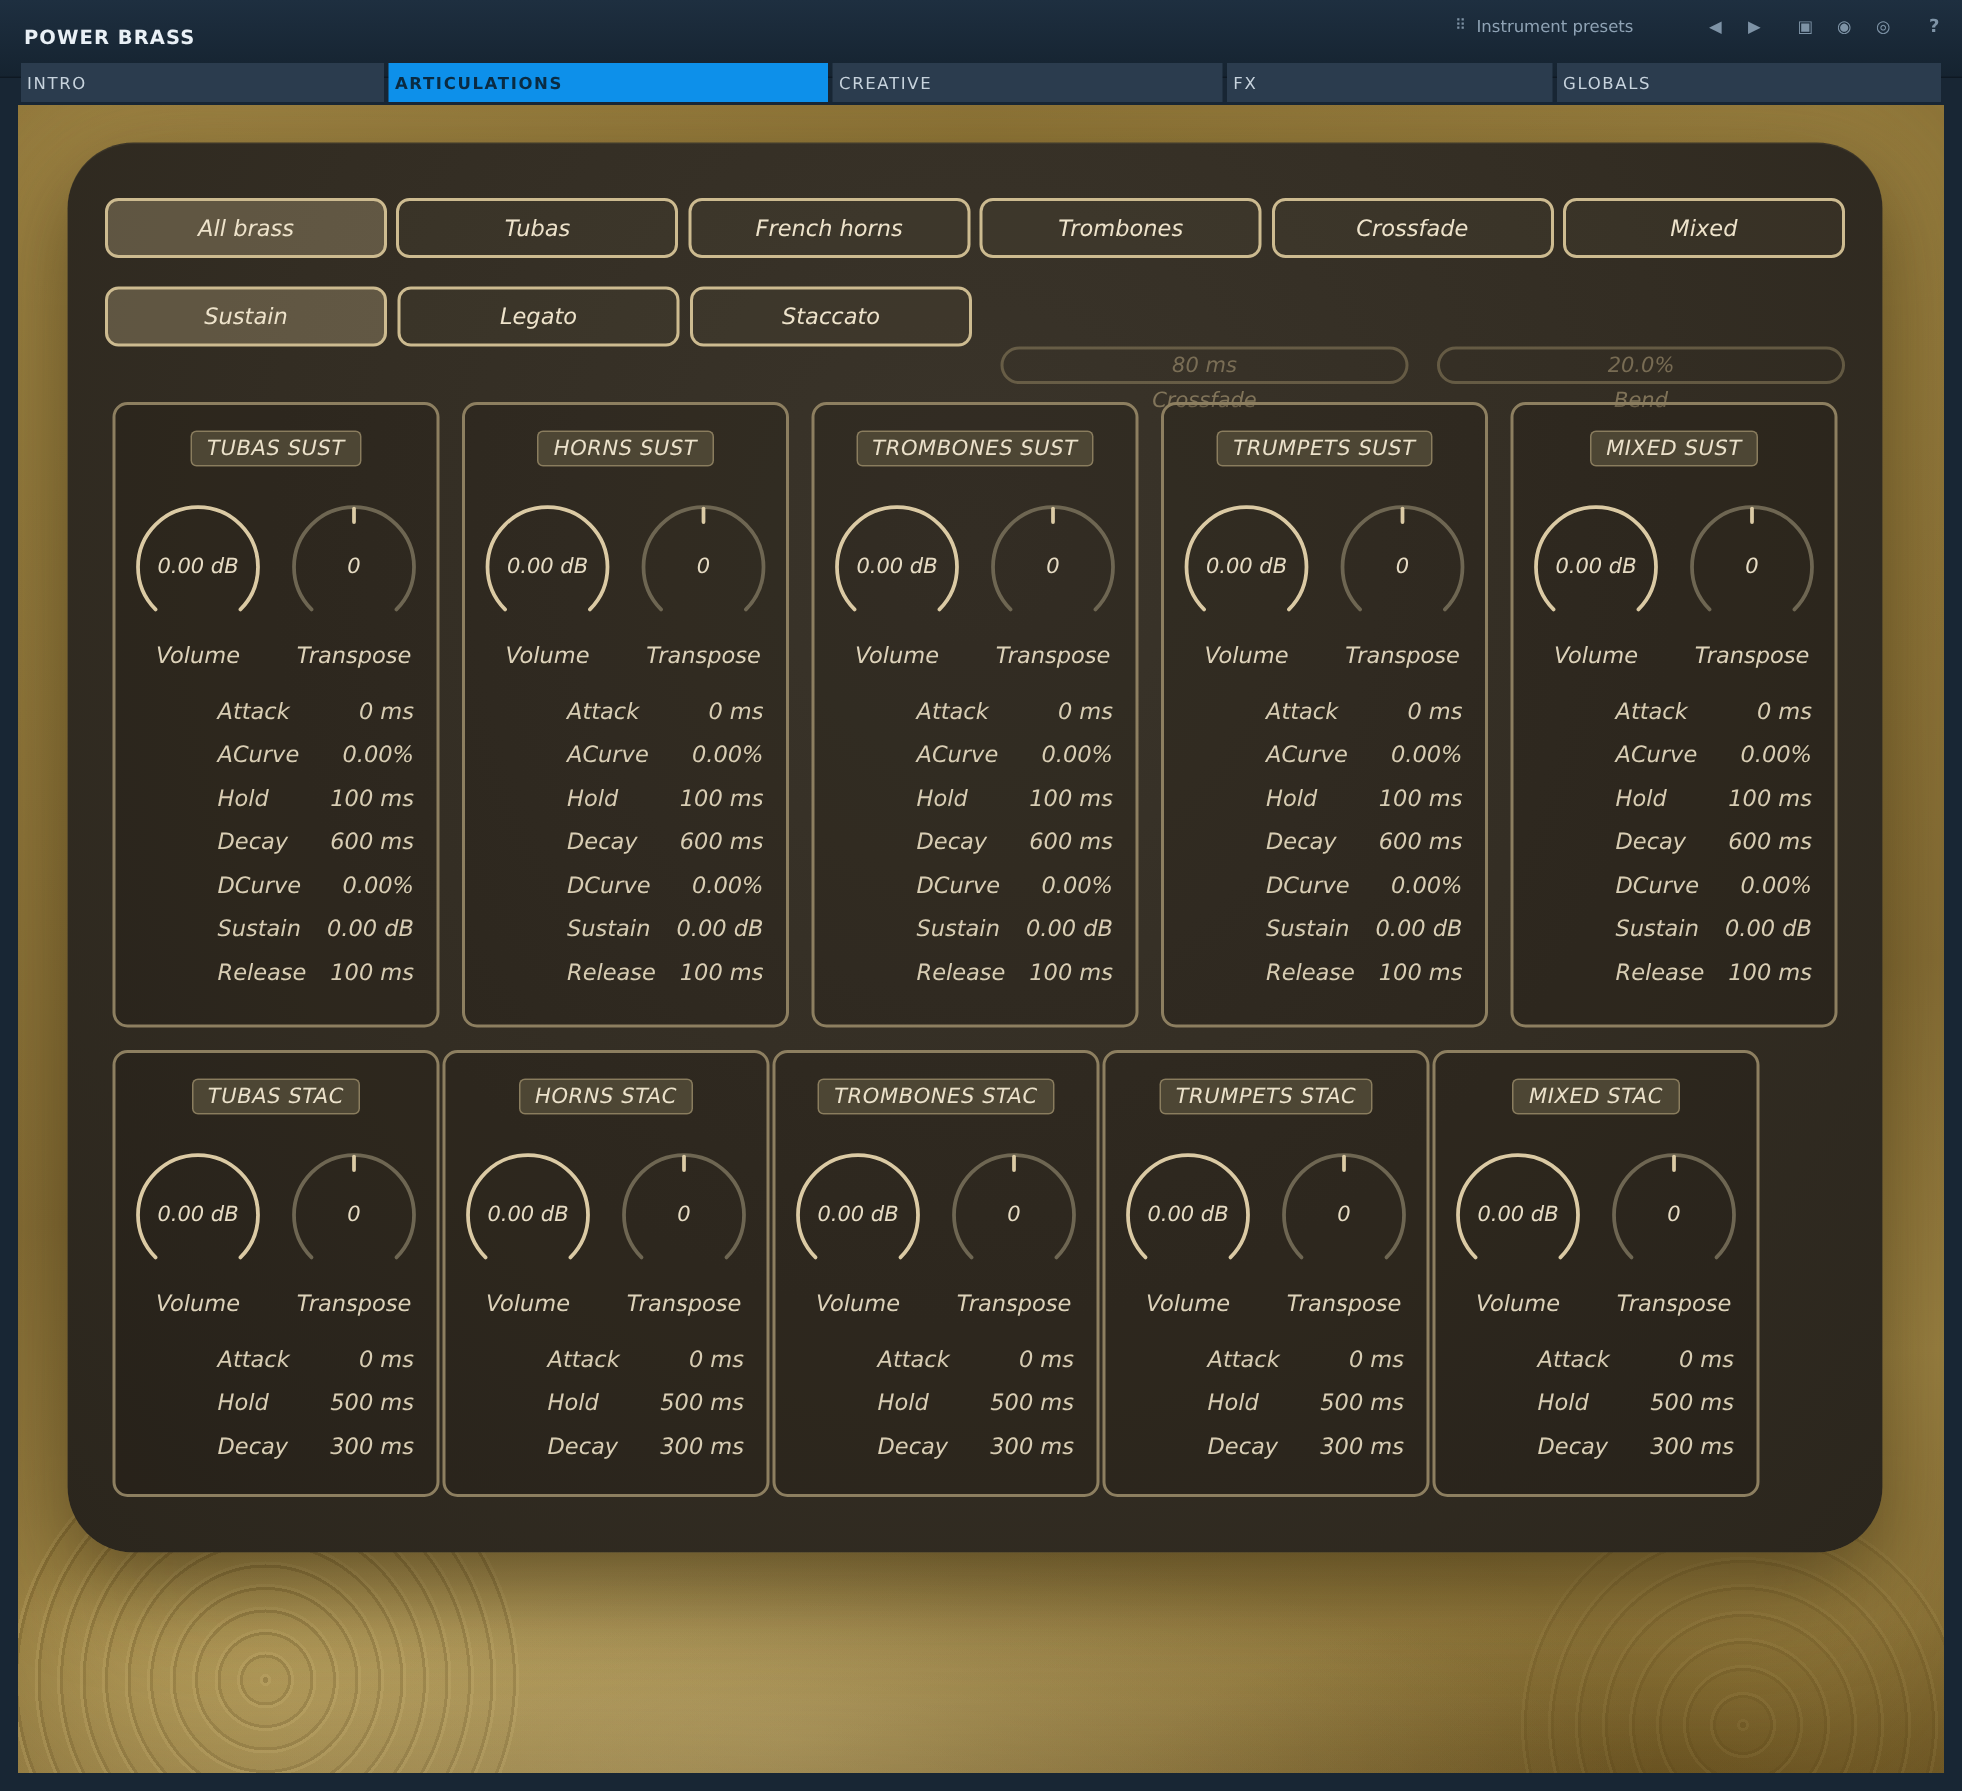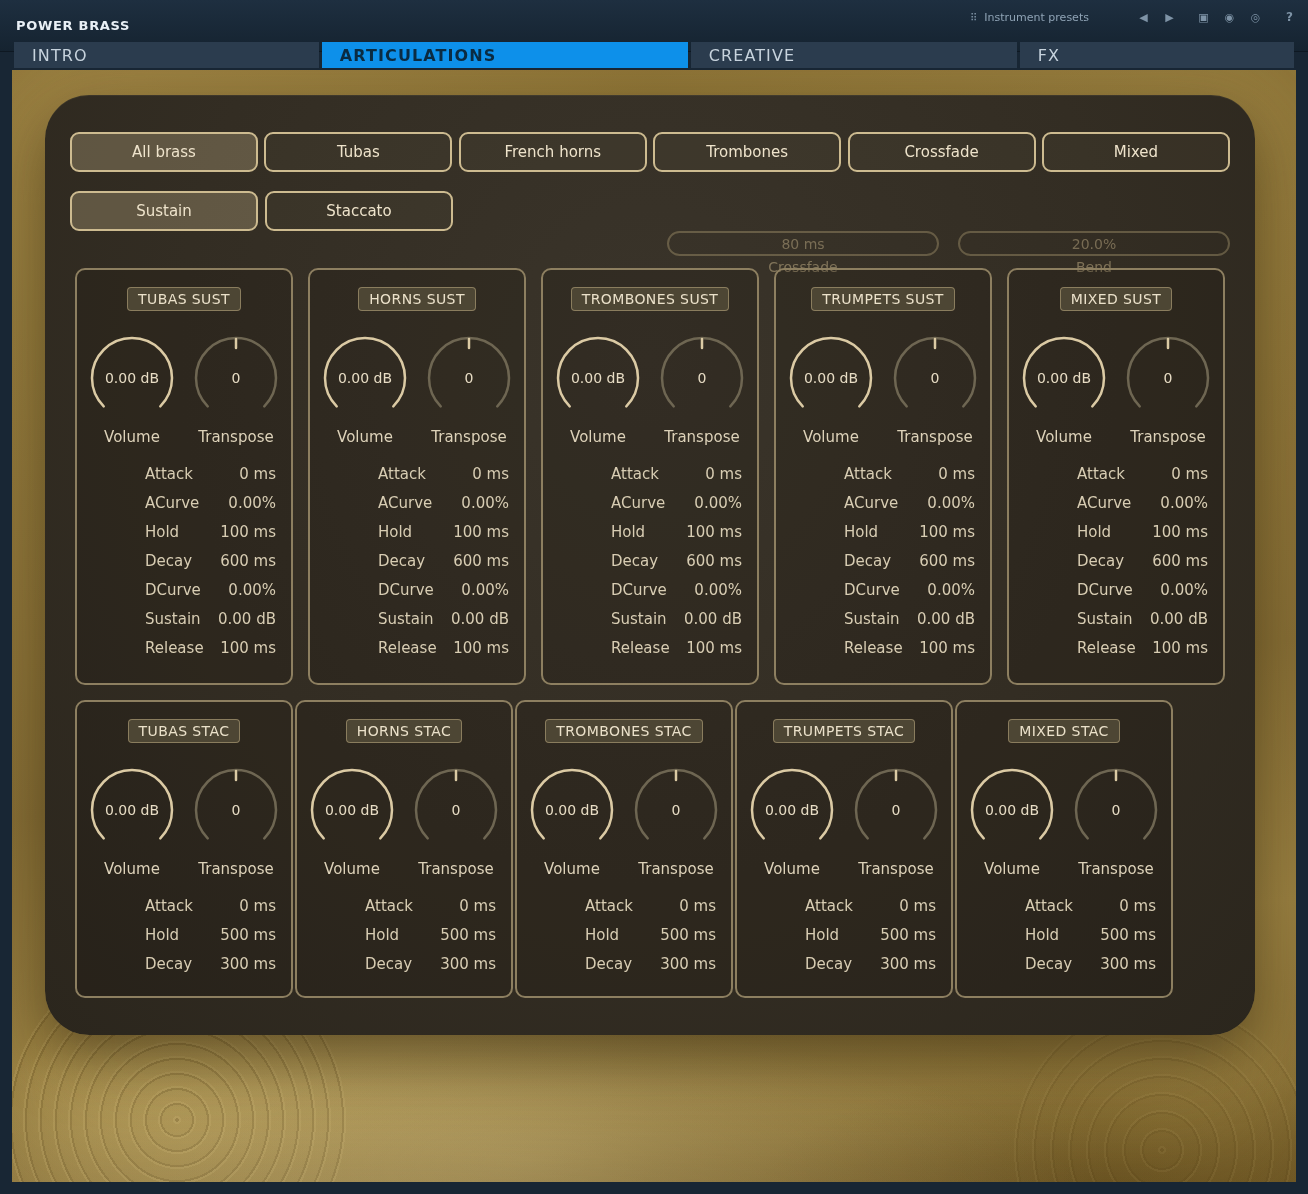"INTRO" .tab { font-size: 16px -> 11px; padding-left: 18px -> 4px }
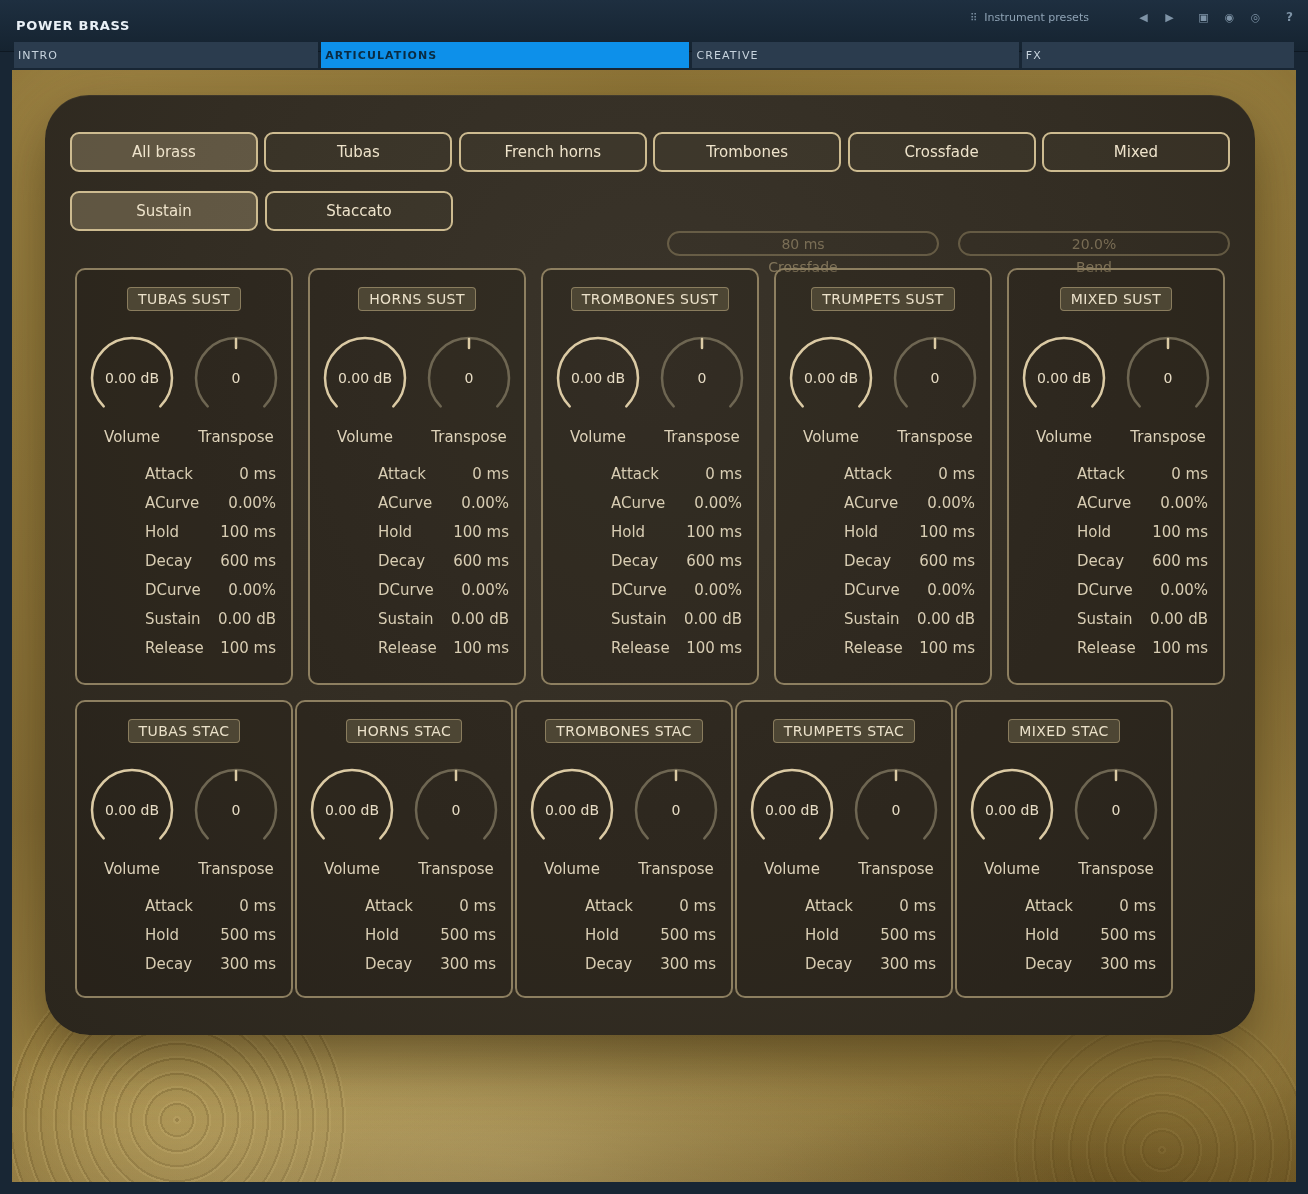"GLOBALS" div.tab { html: none -> <div>GLOBALS</div> }
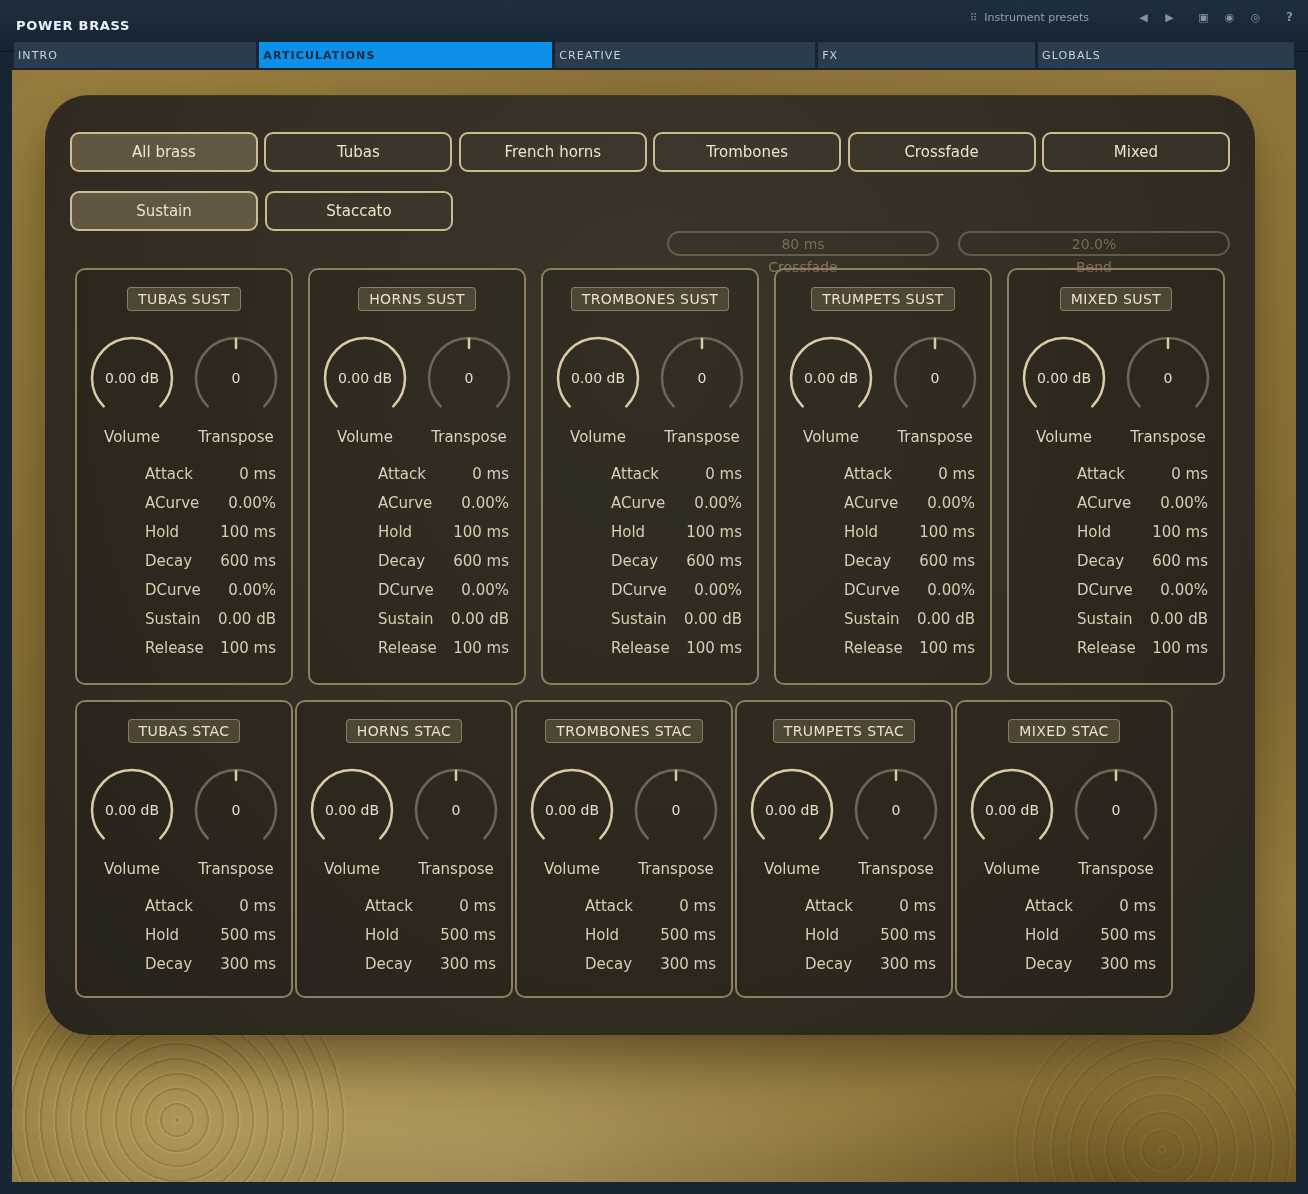"All brass" .gold { font-style: none -> italic }
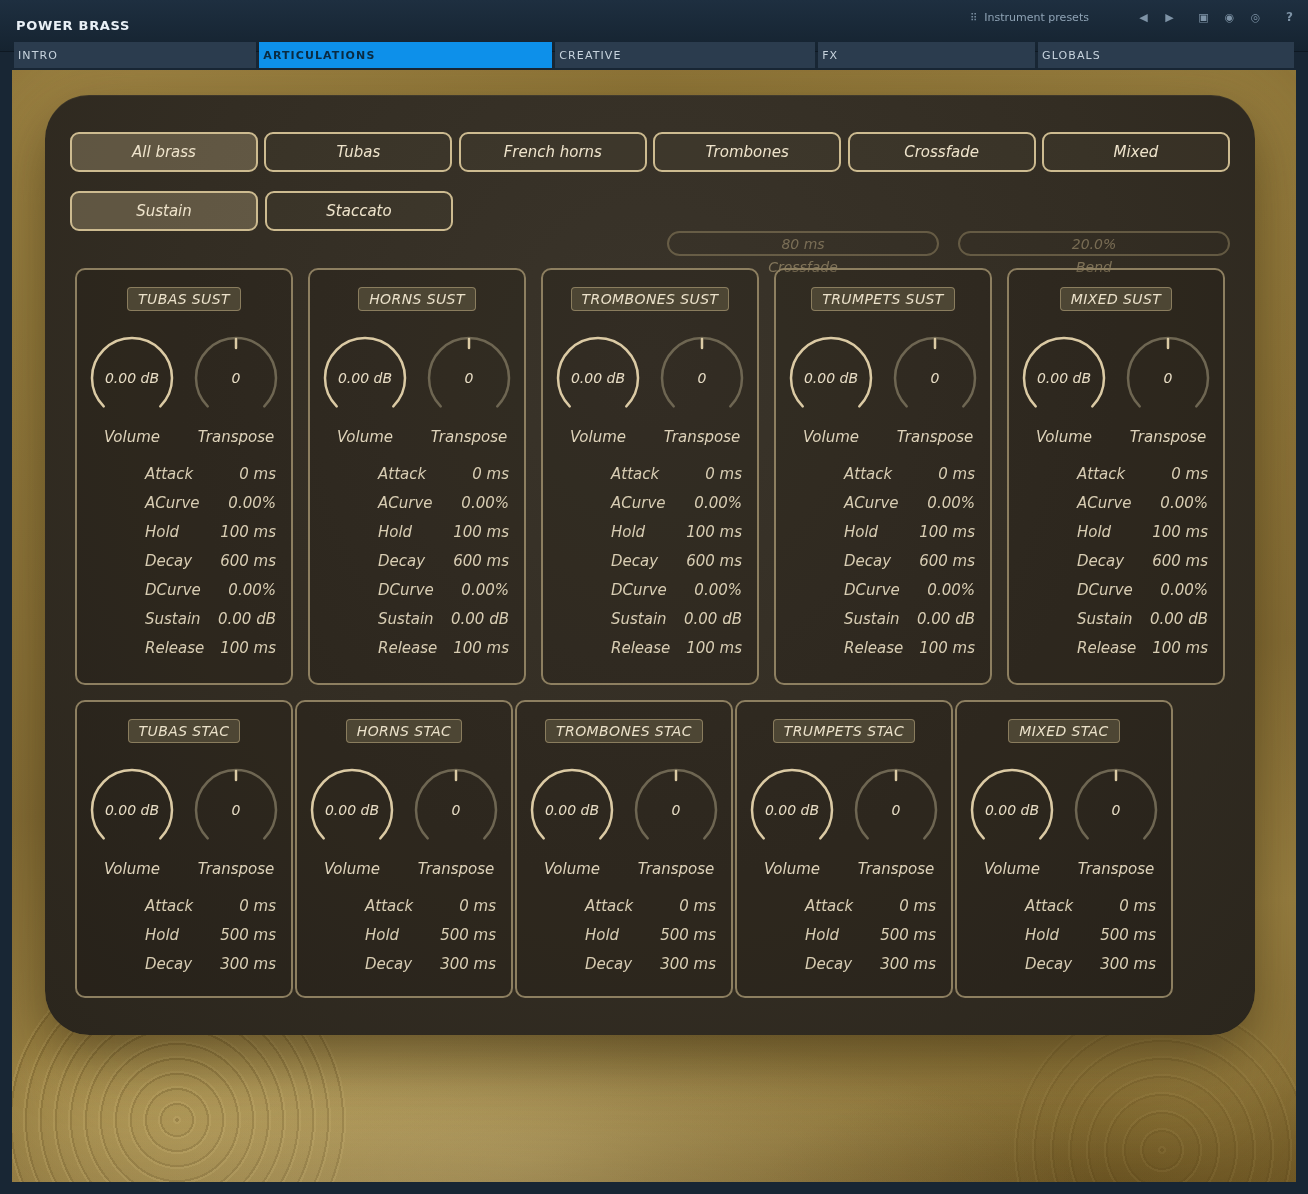"Legato" div.btn { html: none -> <div>Legato</div> }
